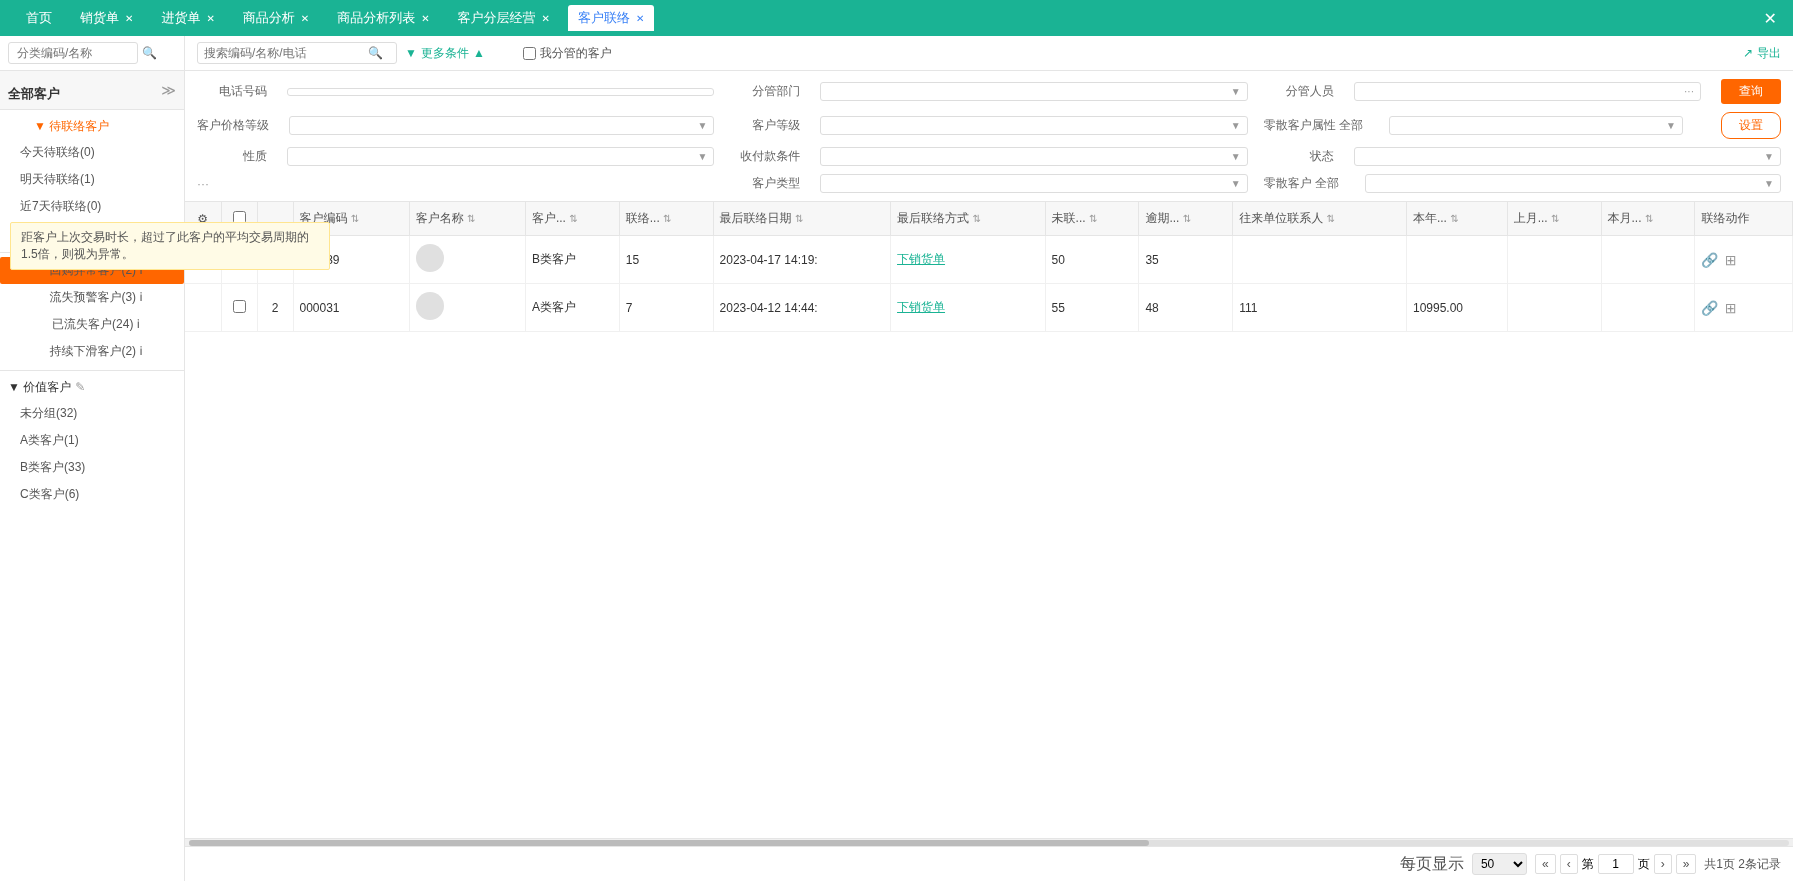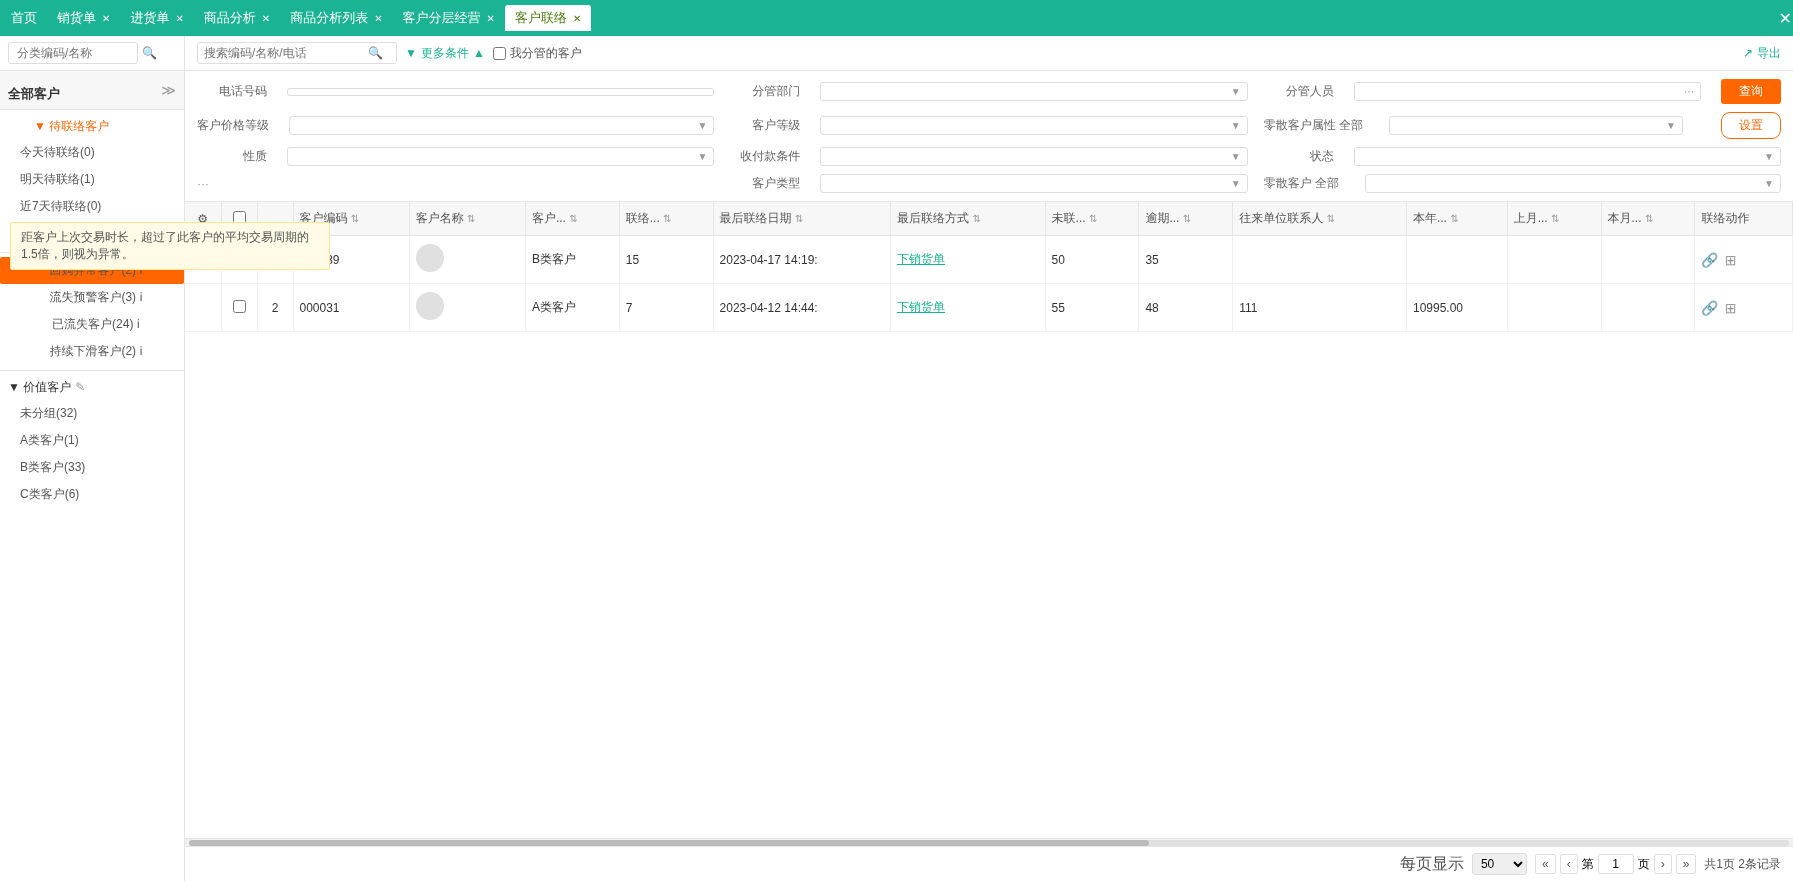"首页" .top-nav { gap: 0 -> 8px; padding: 0 1px -> 0 16px }
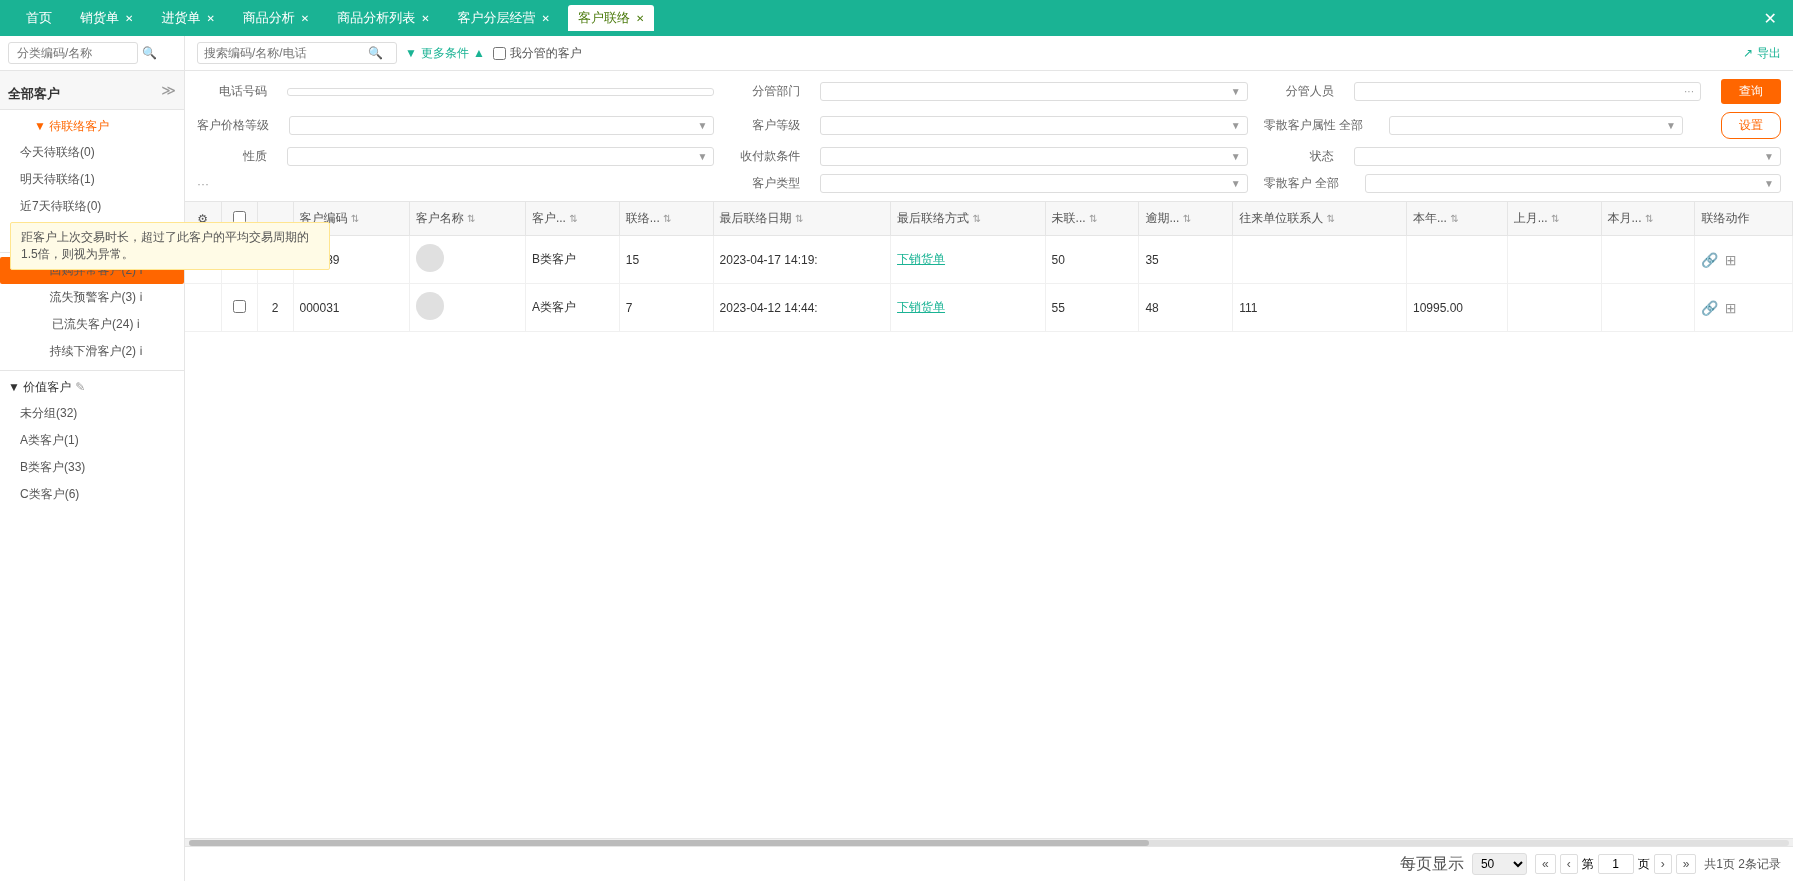"客户联络" .nav-tab.active { color: #4d7c0f -> #3b82f6 }
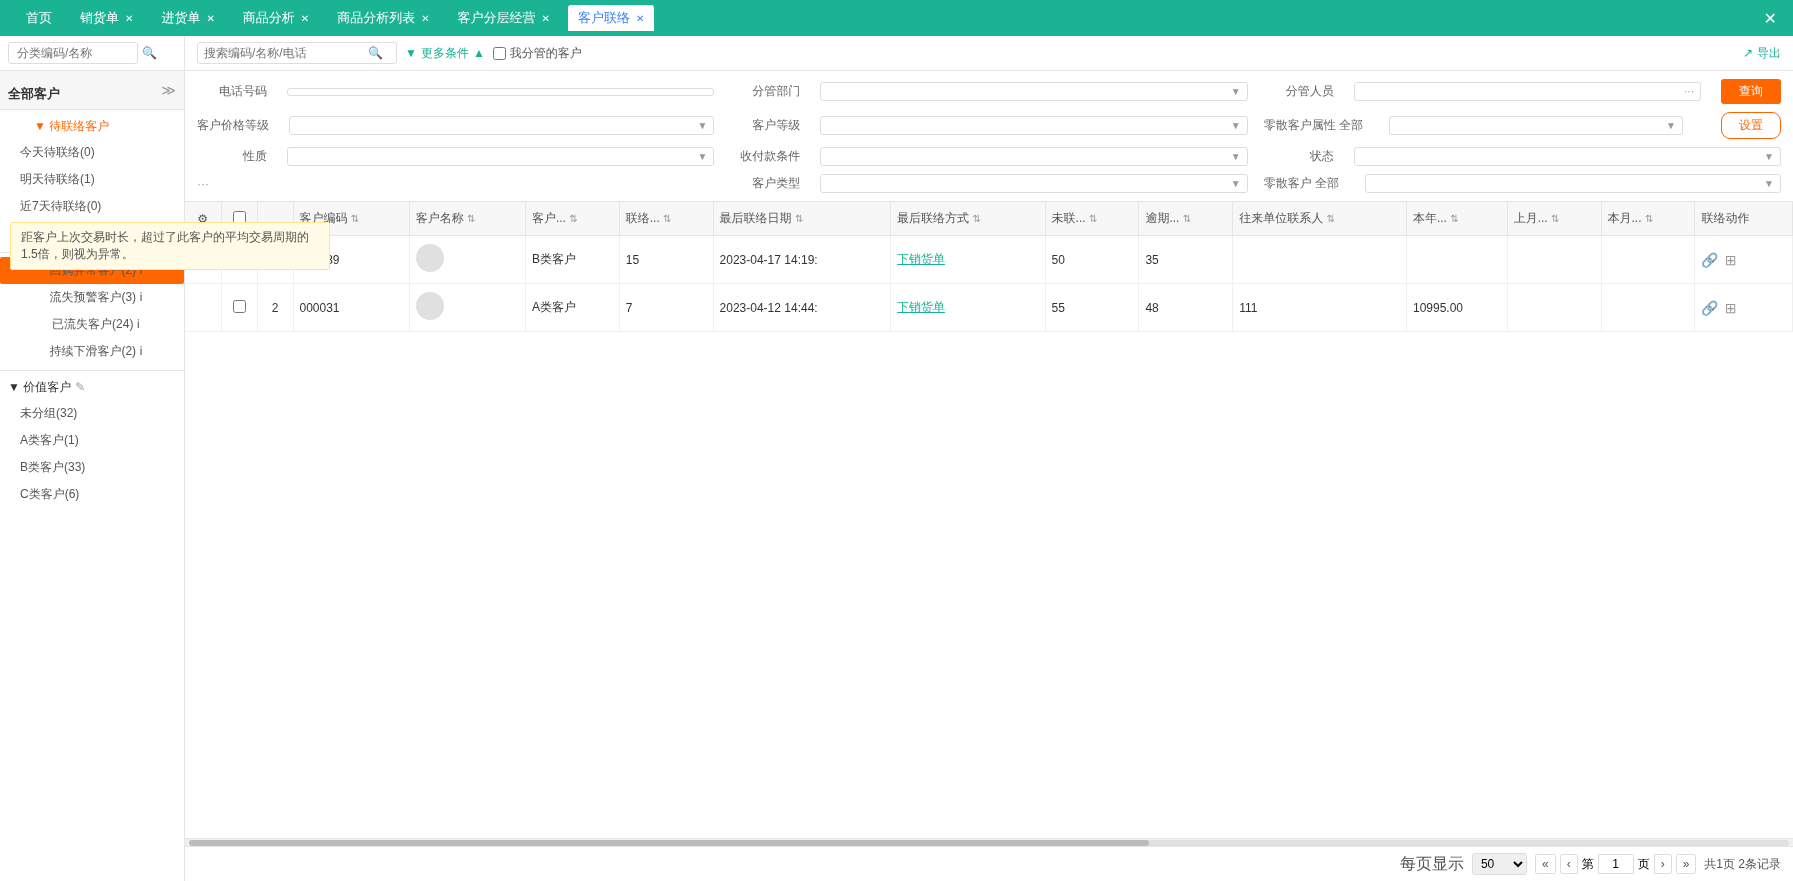"我分管的客户" .my-customers { margin-left: none -> 30px }
